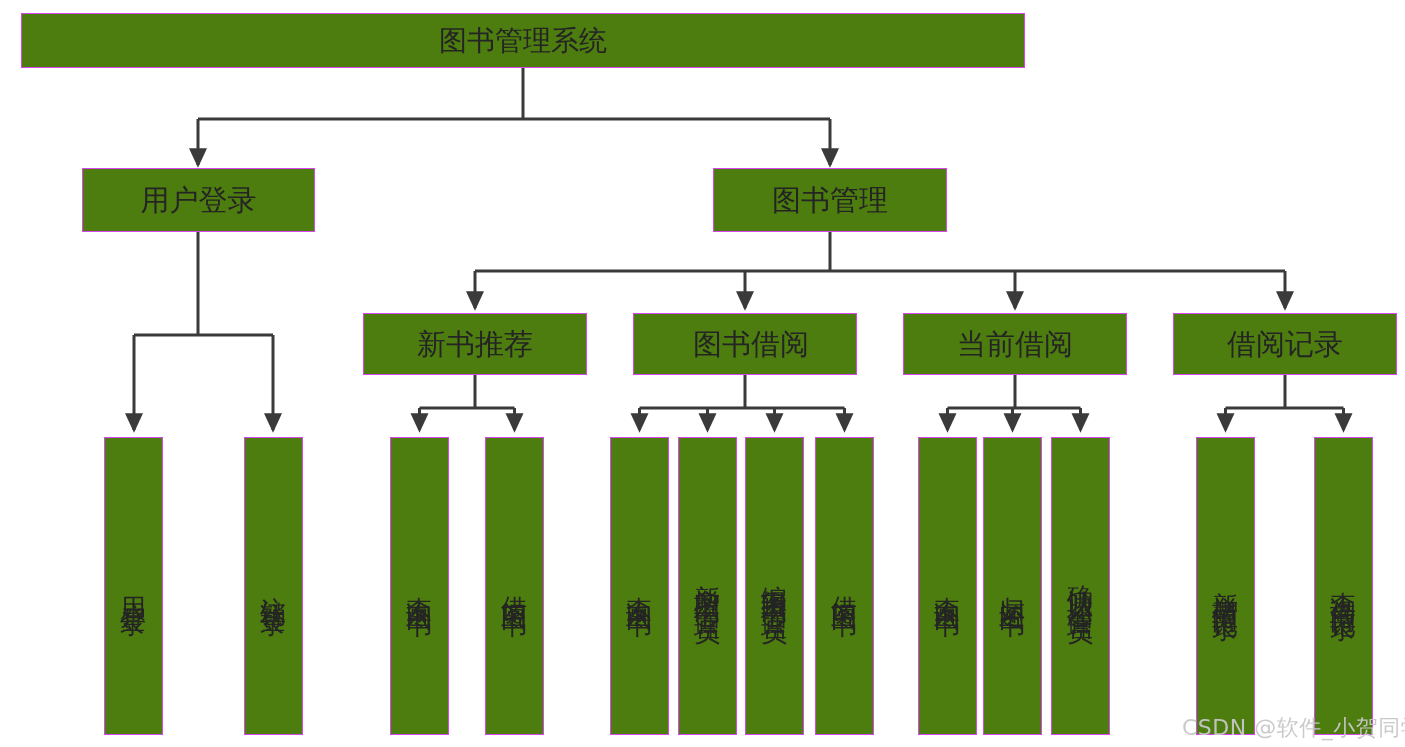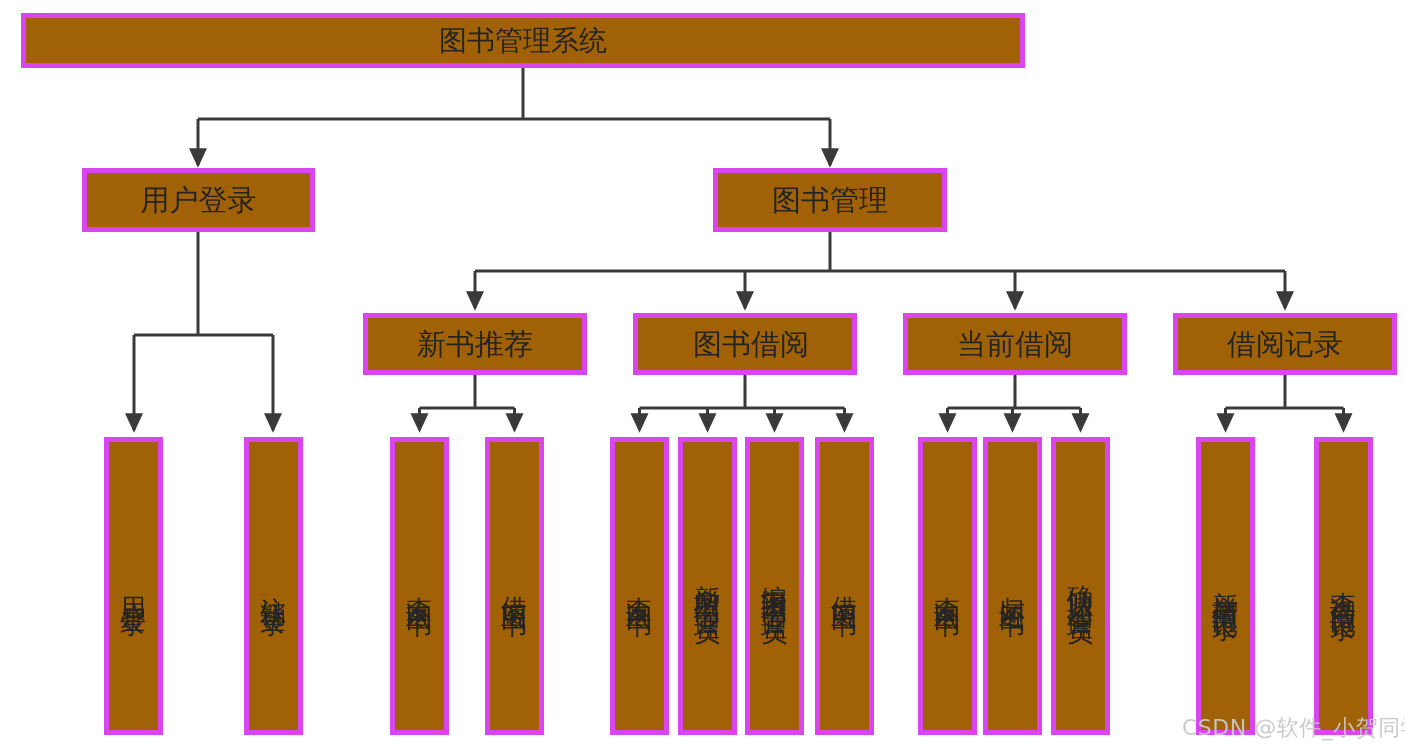"图书管理系统" .box { background: #a16207 -> #4d7c0f; border: 5px solid #d946ef -> 1px solid #d946ef }
